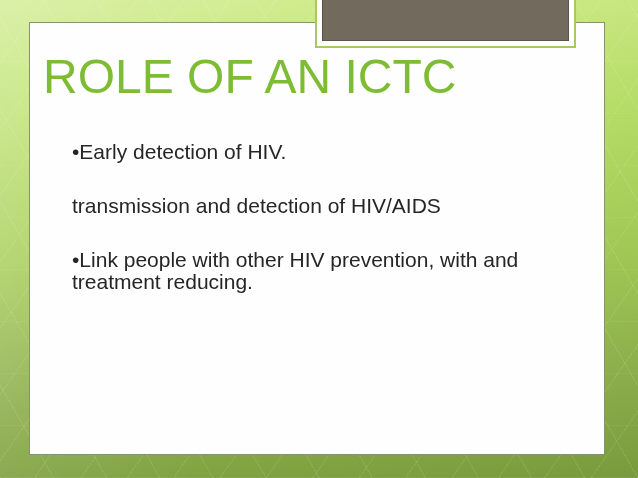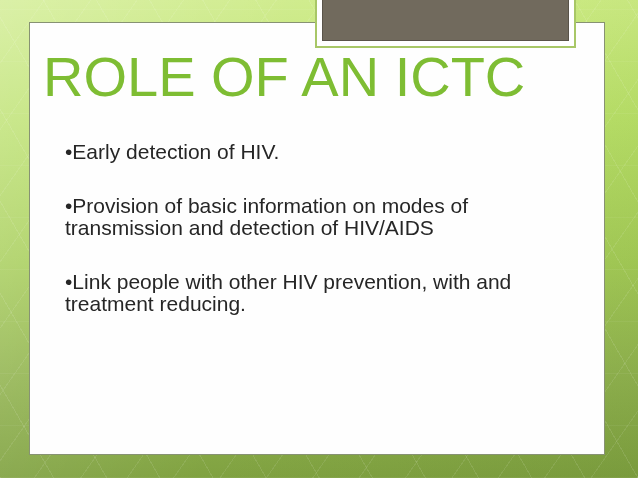"ROLE OF AN ICTC" .slide-title { font-size: 56px -> 48px }
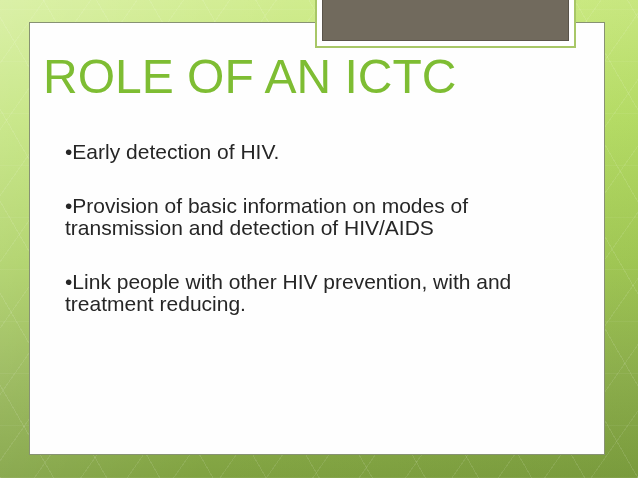"•Early detection of HIV." .para { margin: 0 0 32px 9px -> 0 0 32px 16px }
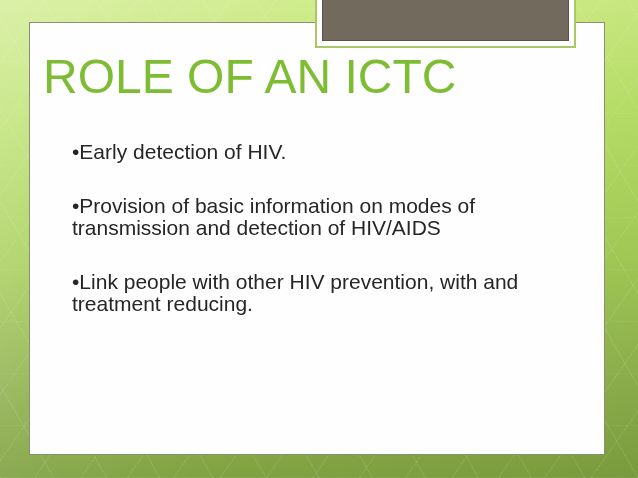"•Provision of basic information on" div.line { html: <div>•Provision of basic information on modes of</div> -> none }
